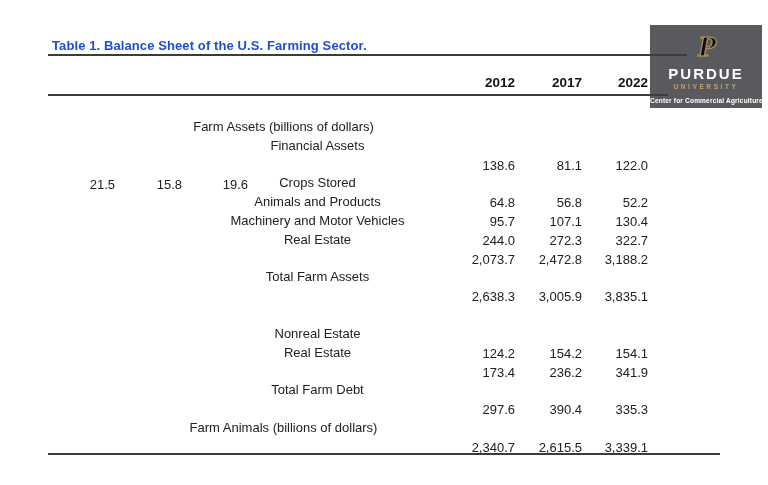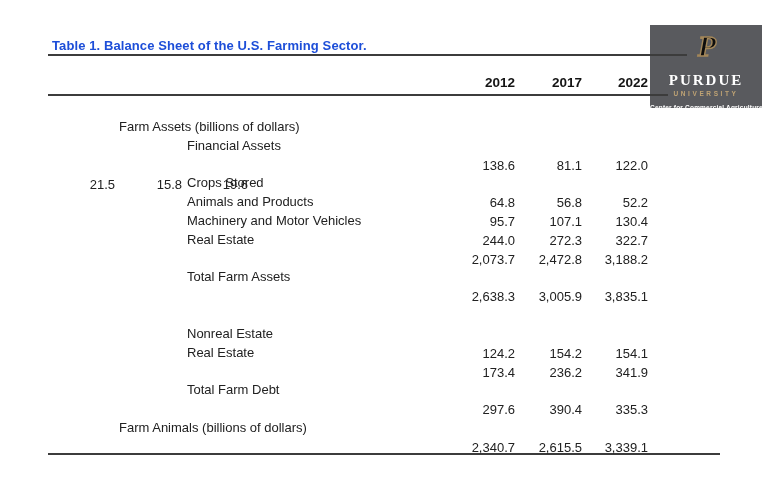"PURDUE" .logo-wordmark { font-family: Liberation Serif, serif -> Liberation Sans, sans-serif; margin-top: 8px -> 1px }
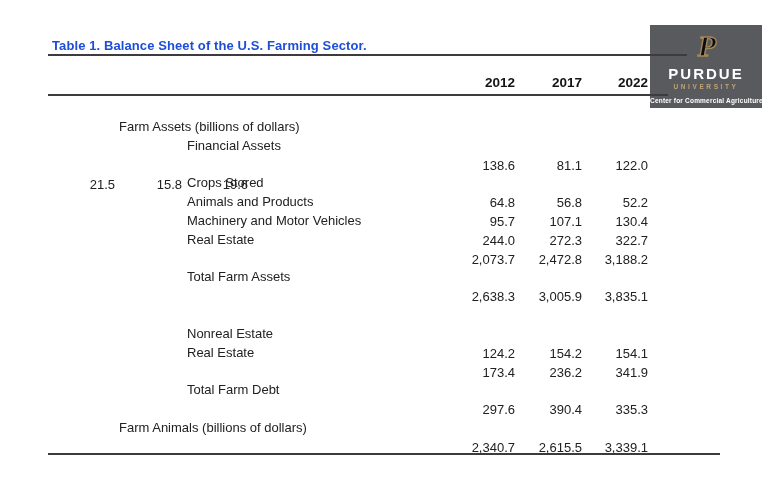"Farm Assets (billions of dollars)" .lbl { text-align: none -> center }
